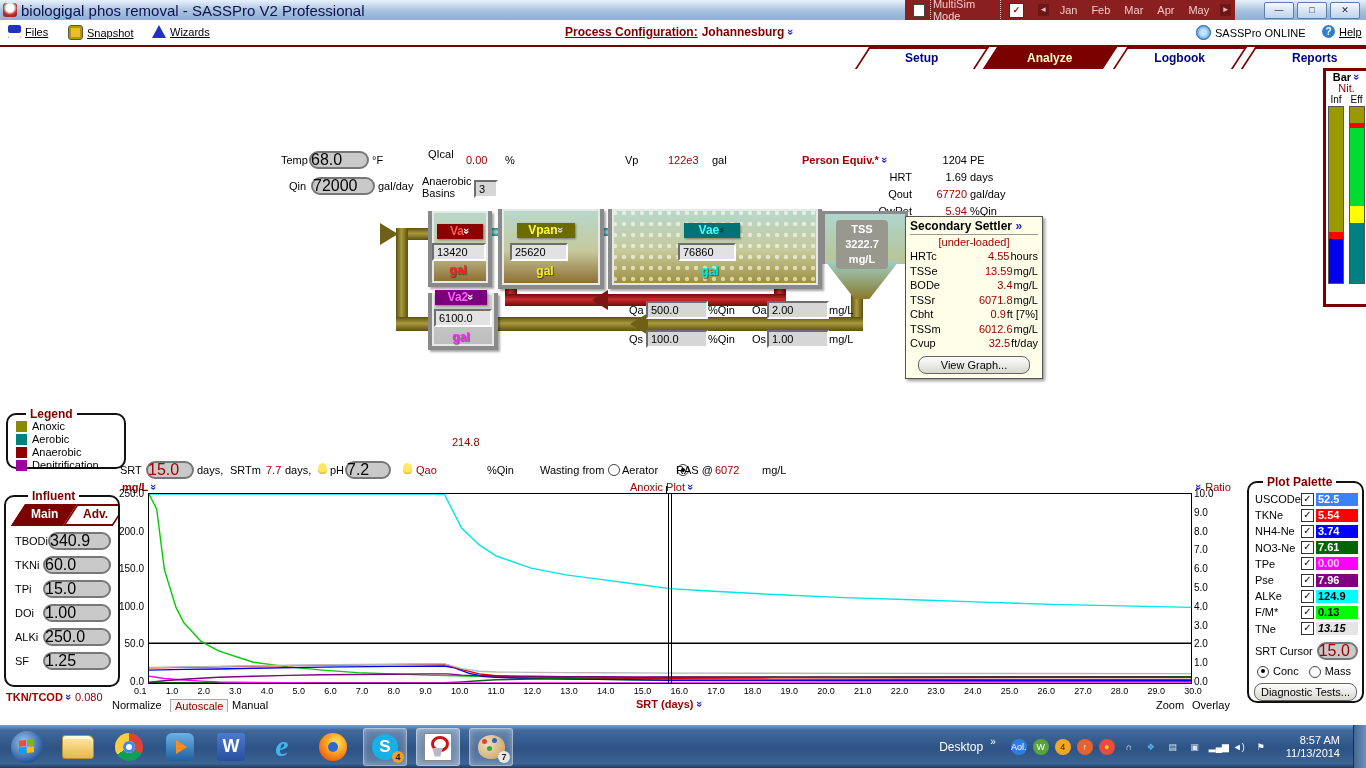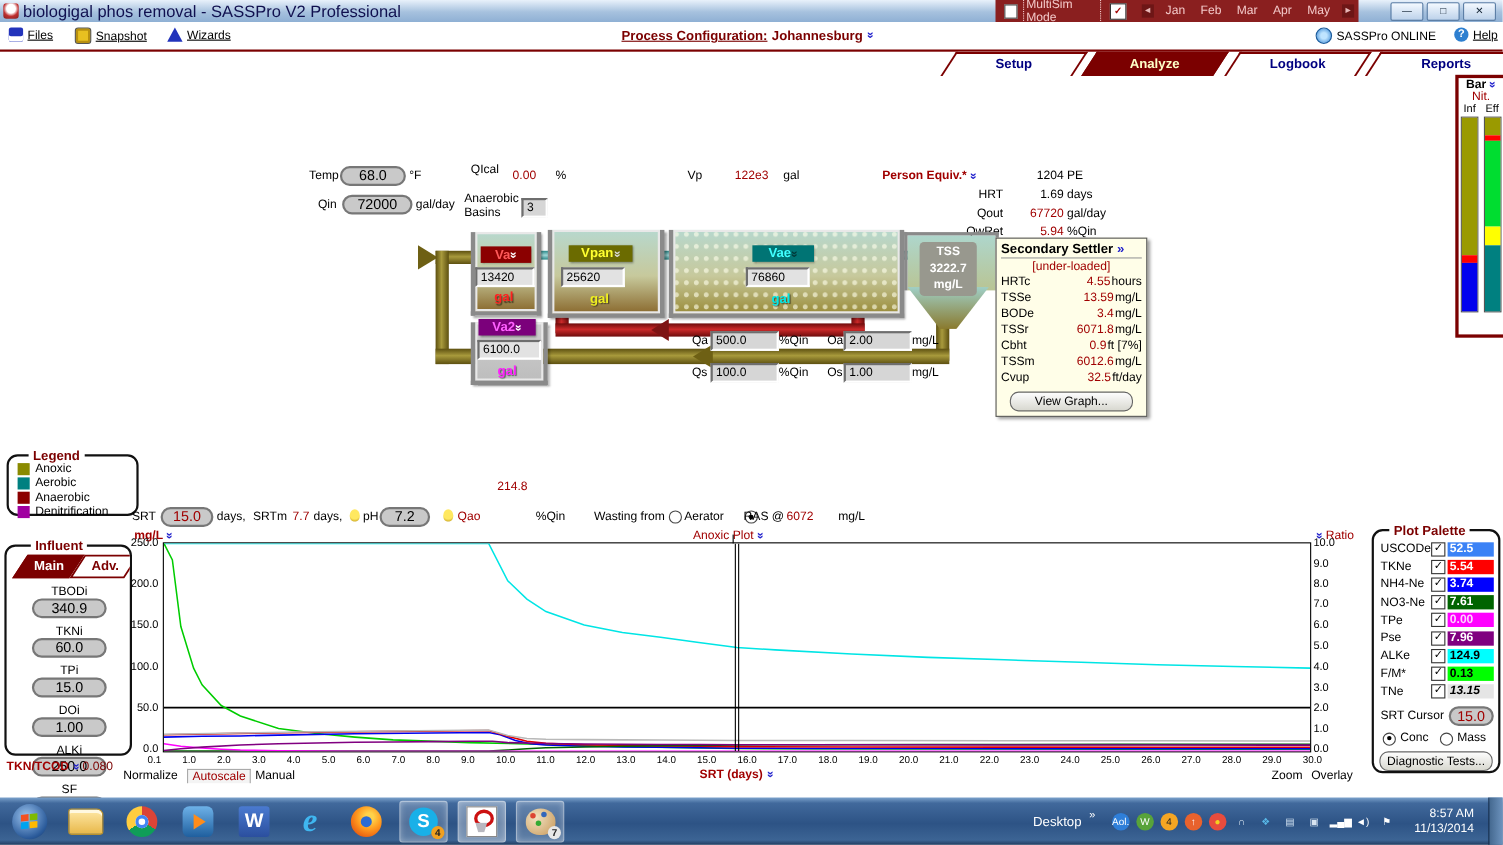"68.0" .pill { font-size: 13px -> 16px; text-align: center -> none }
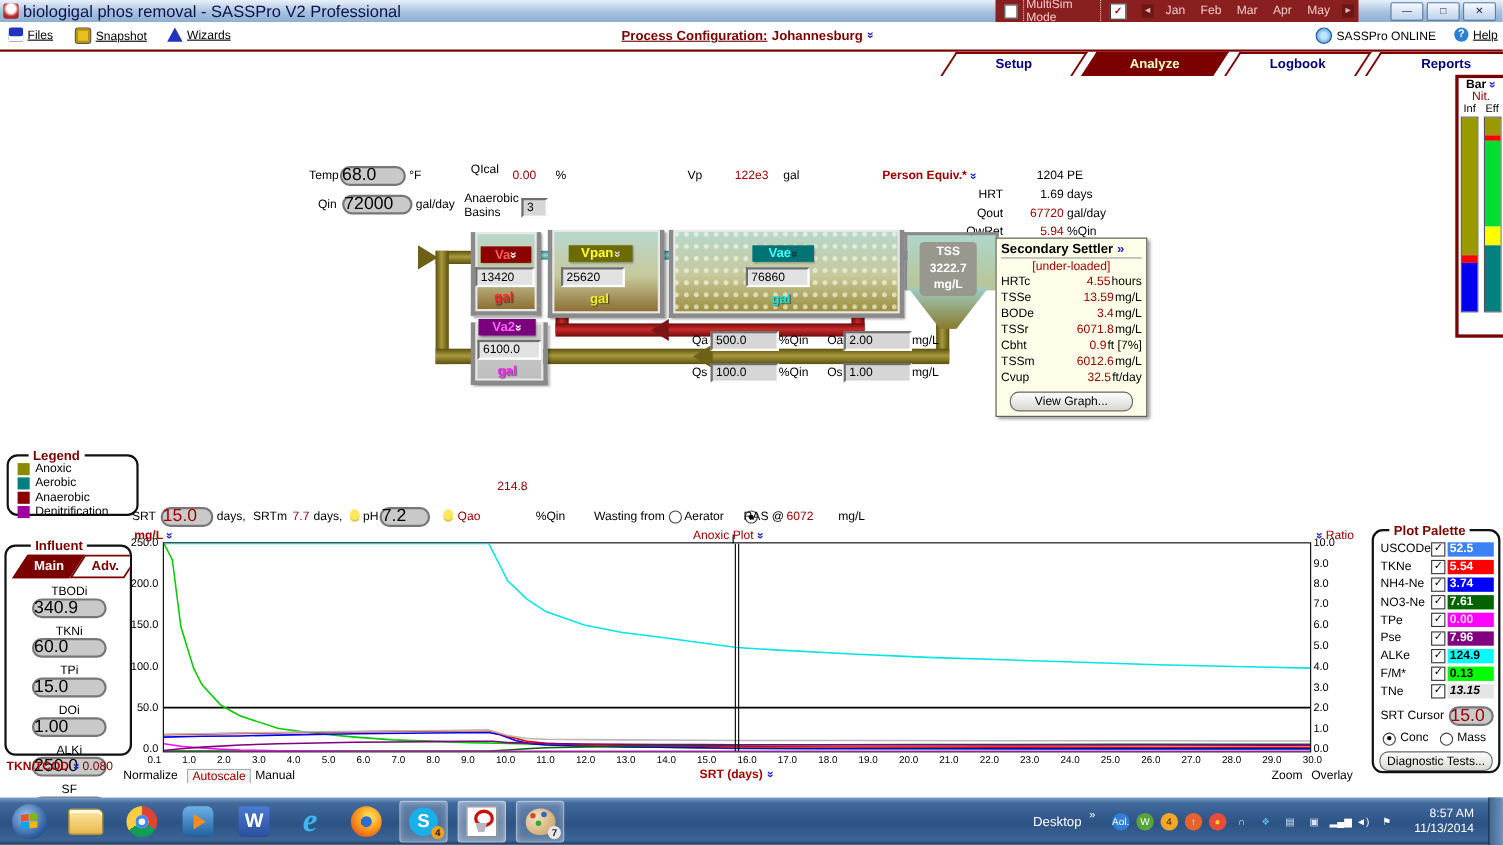"TBODi" .inf-row { flex-direction: column -> none }
